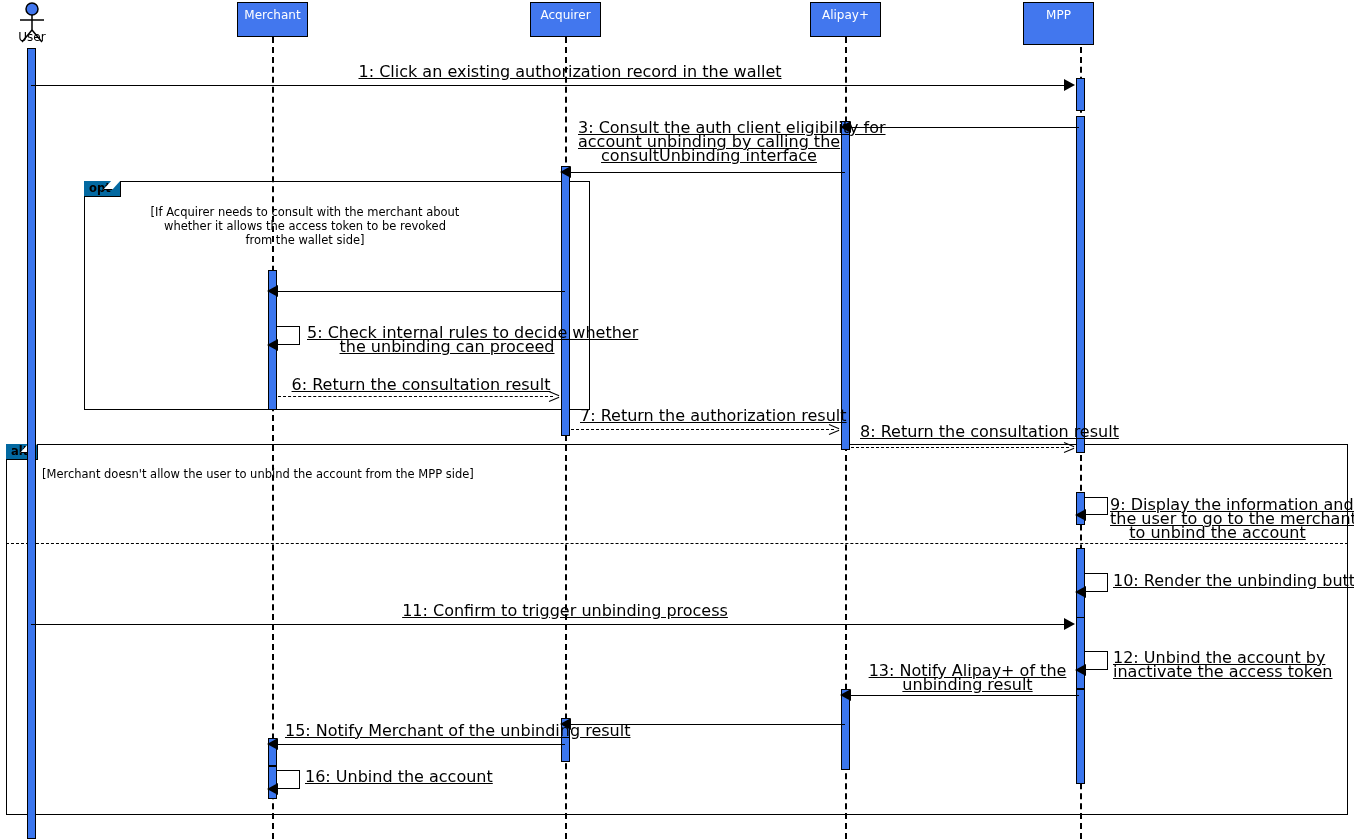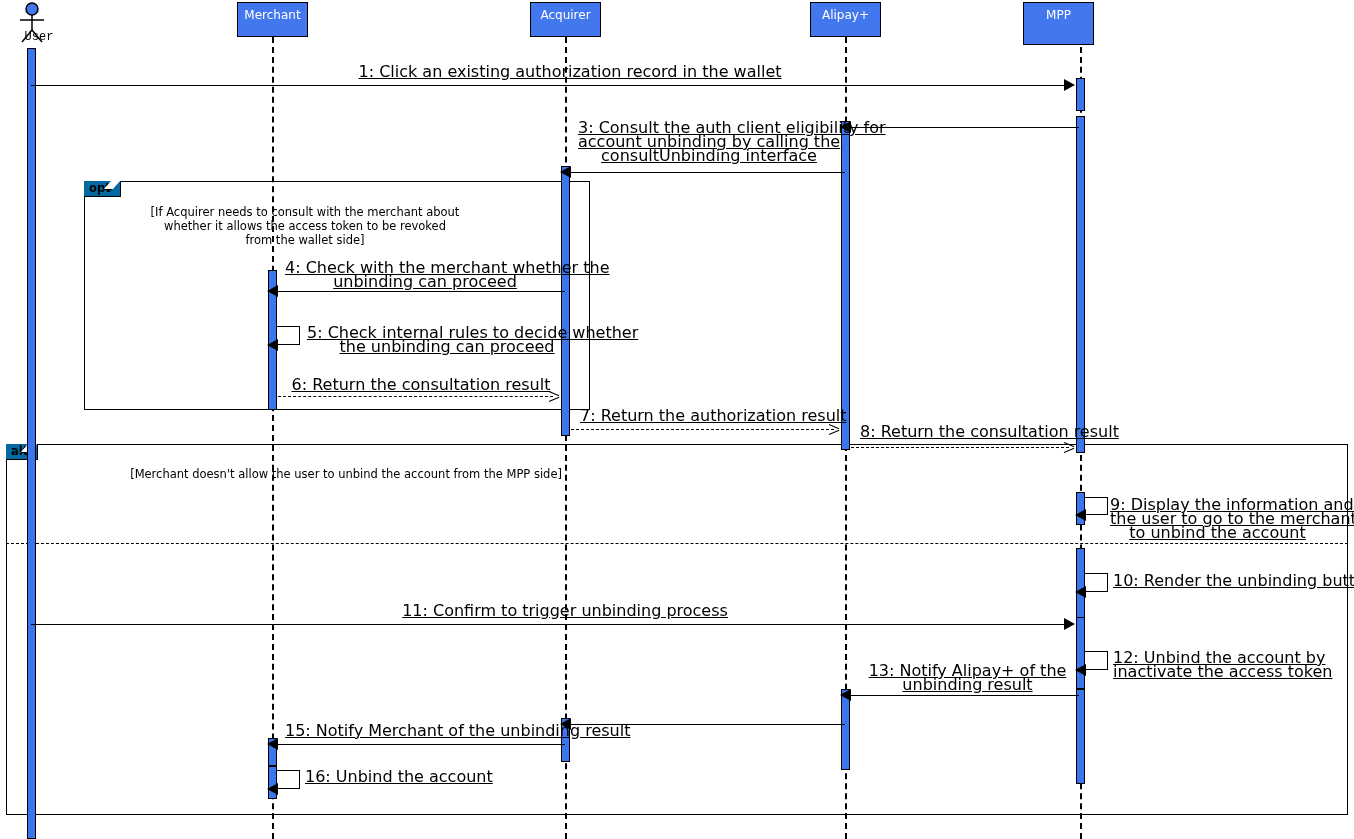"User" div.actor-label { font-family: Liberation Mono, monospace -> none; left: 18px -> 11px }
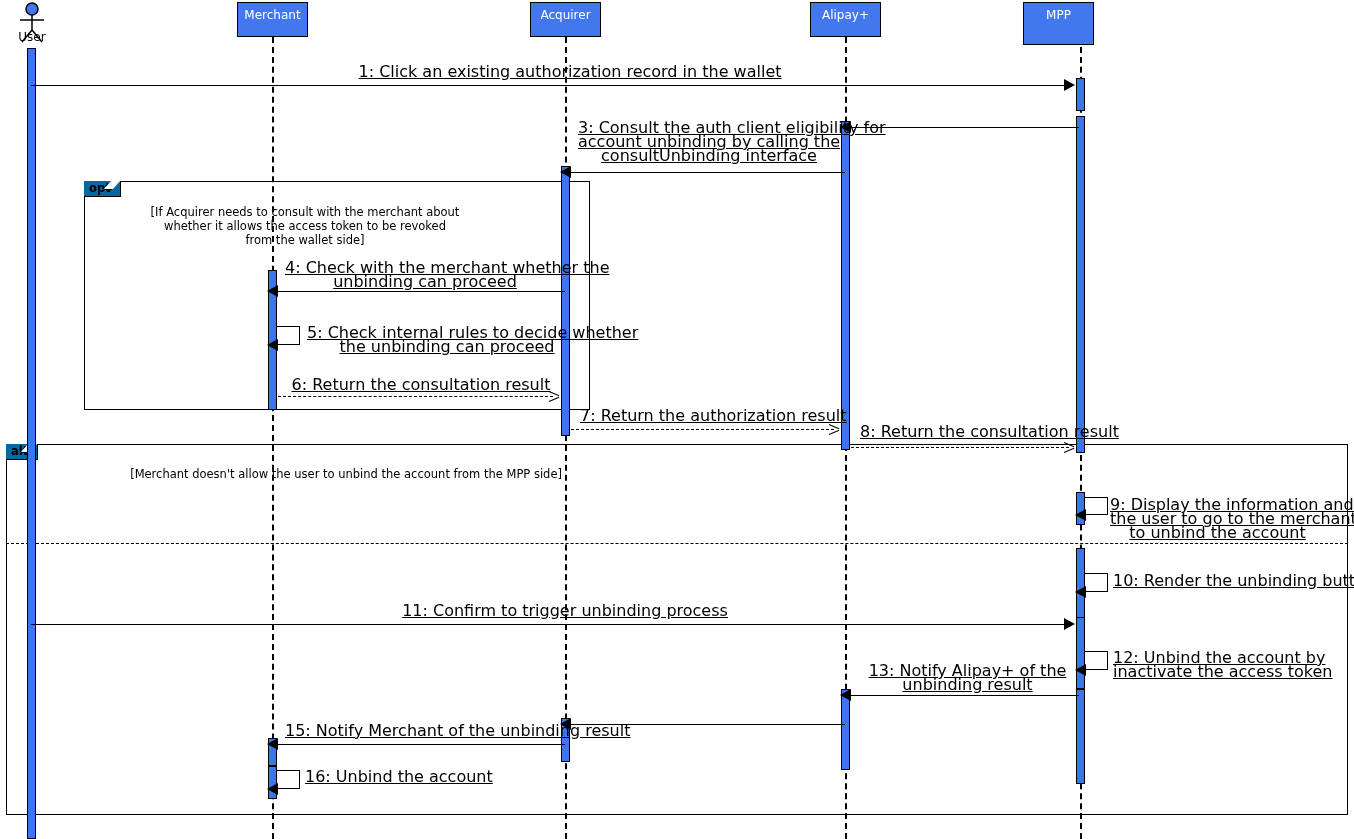"4: Check with the merchant" div.mlabel { html: <div>4: Check with the merchant whether the unbinding can proceed</div> -> none }
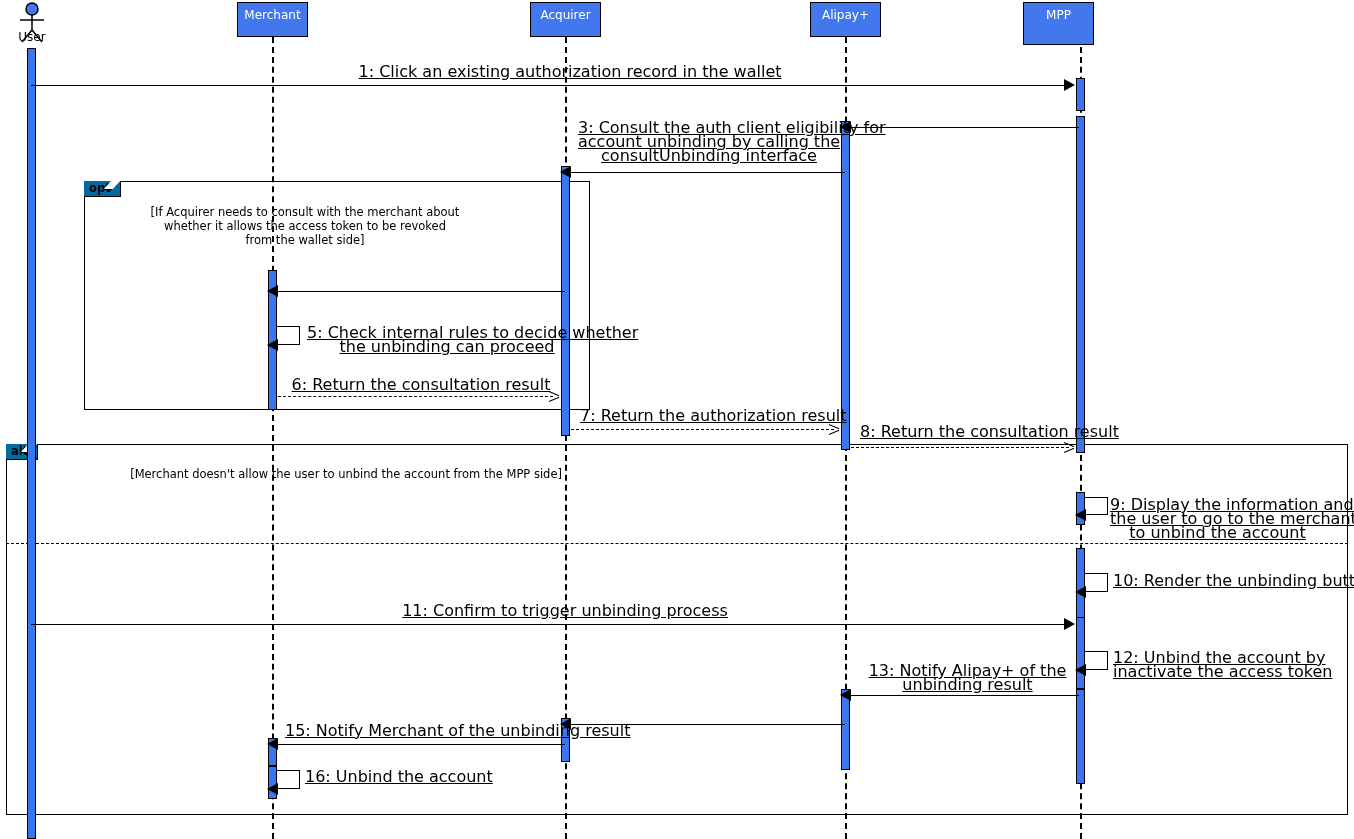"[Merchant doesn't allow the user" div.guard { text-align: right -> left }
